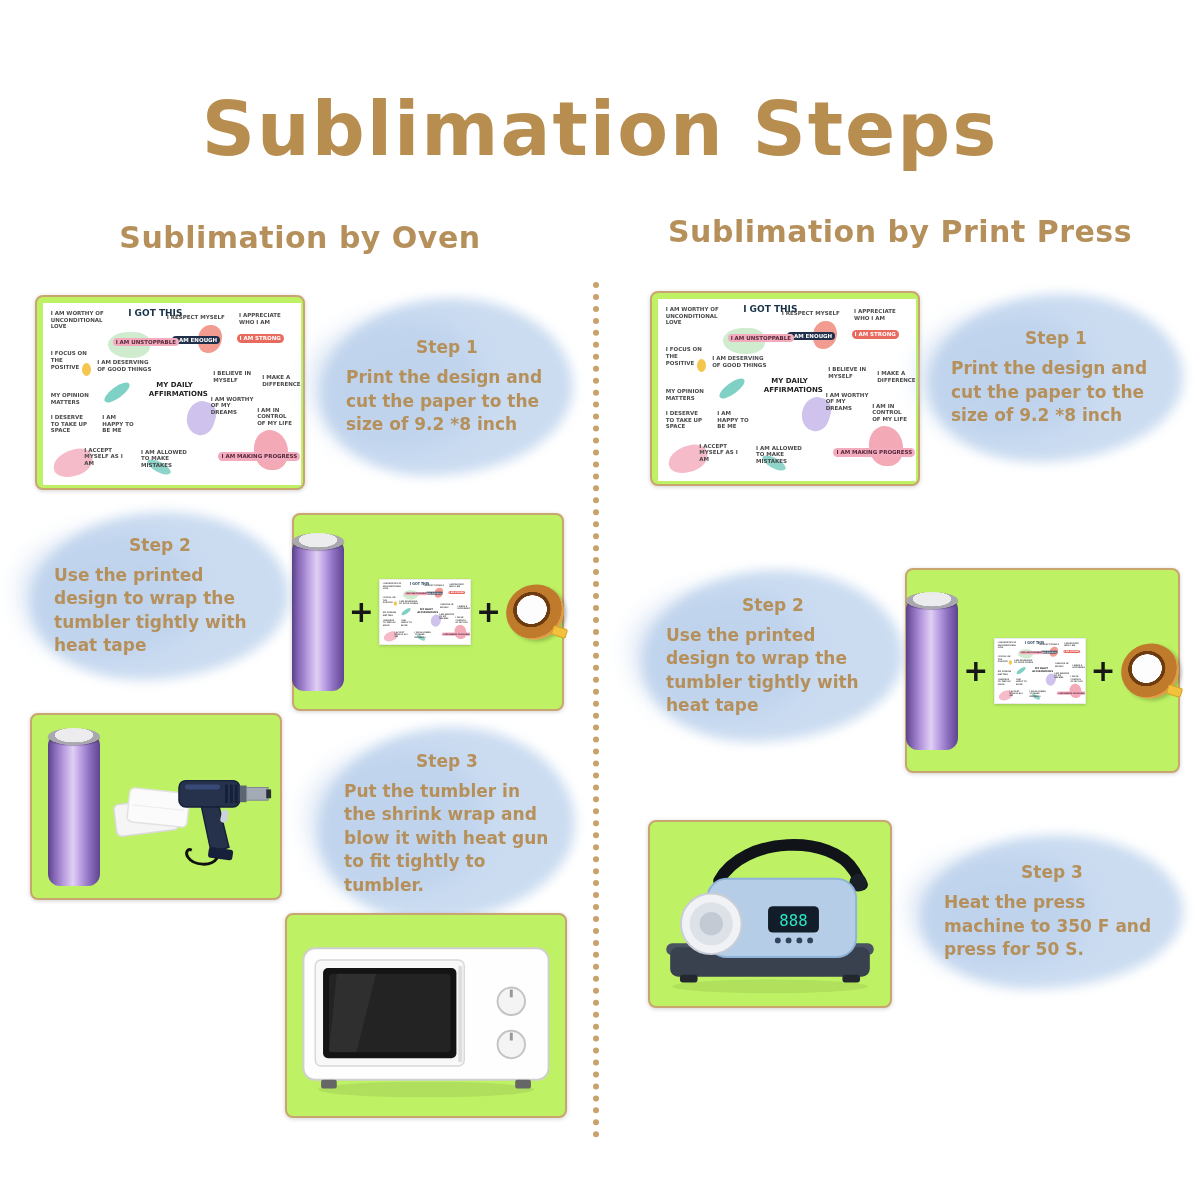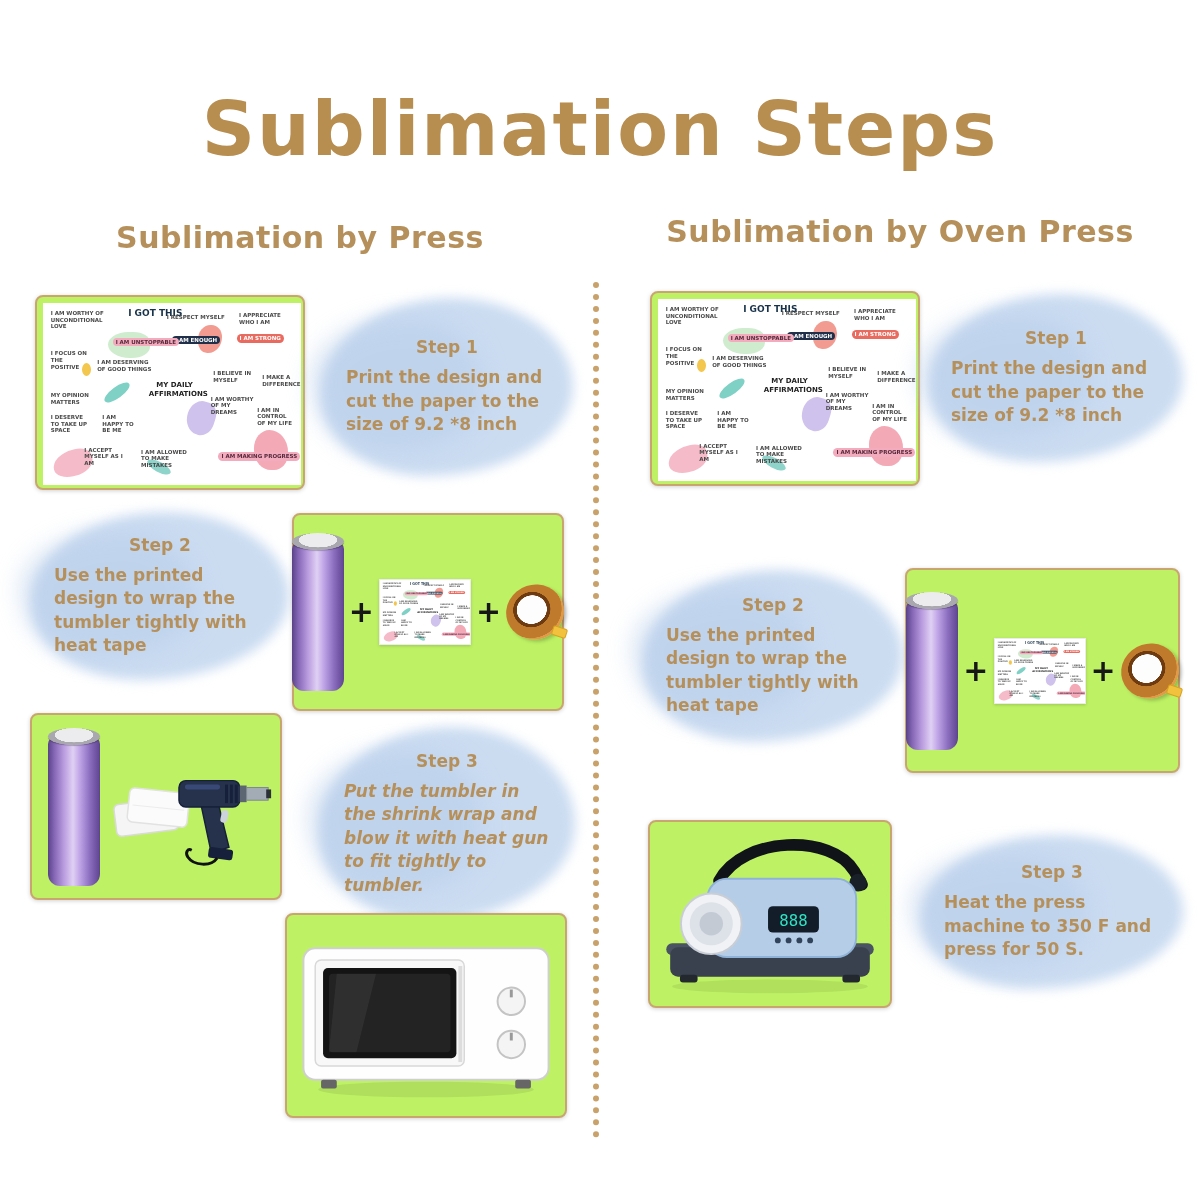"Sublimation by Press" div.col-heading { text: Press -> Oven }
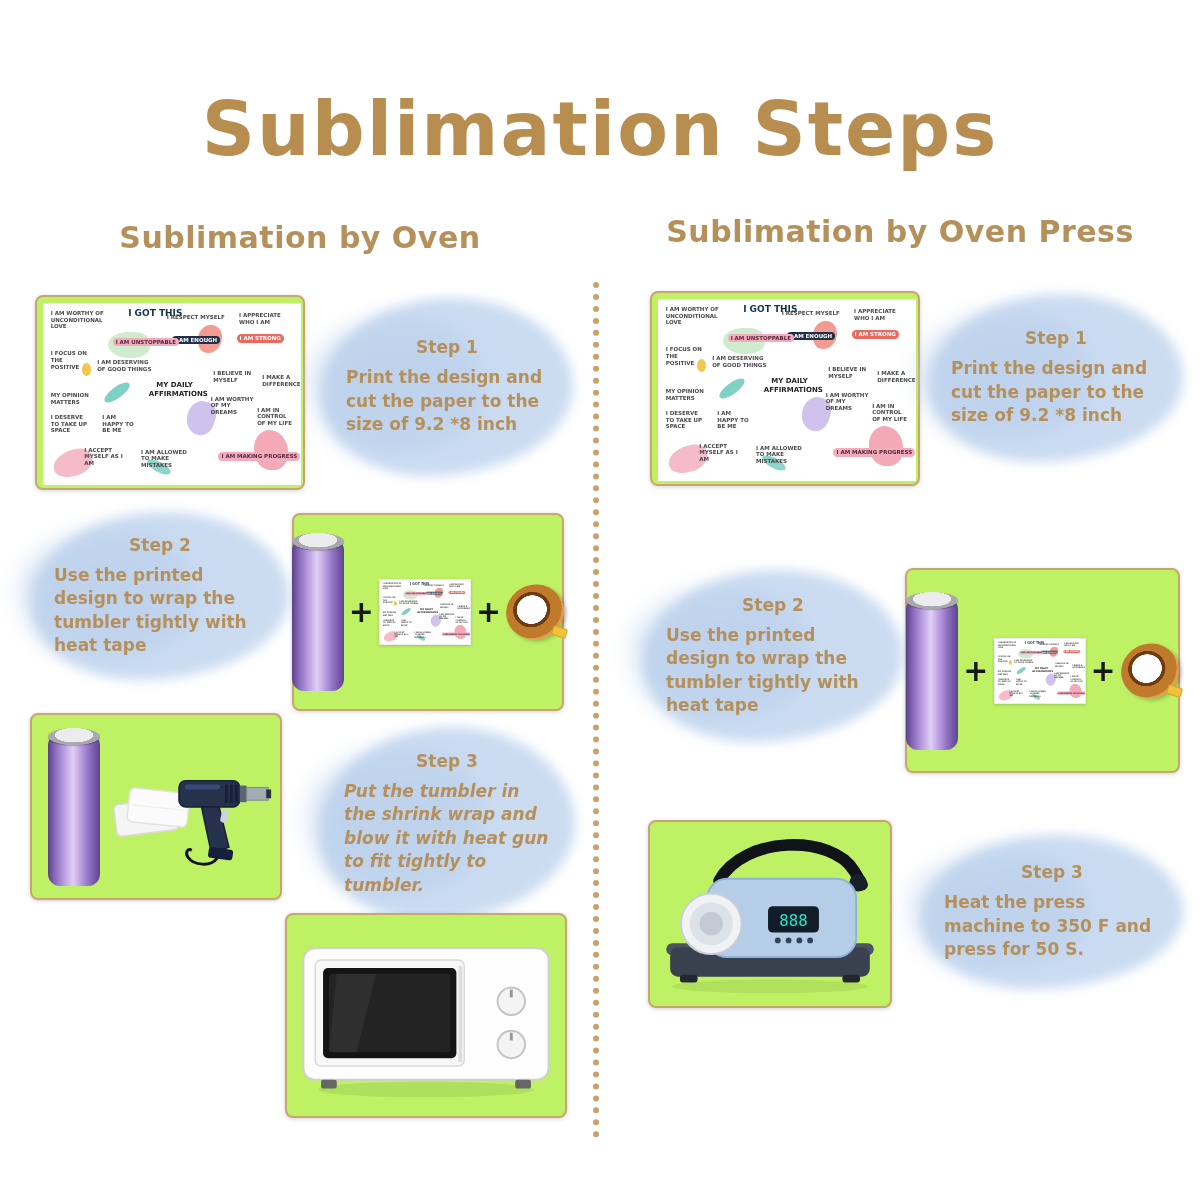"Sublimation by Oven Press" div.col-heading { text: Oven -> Print }
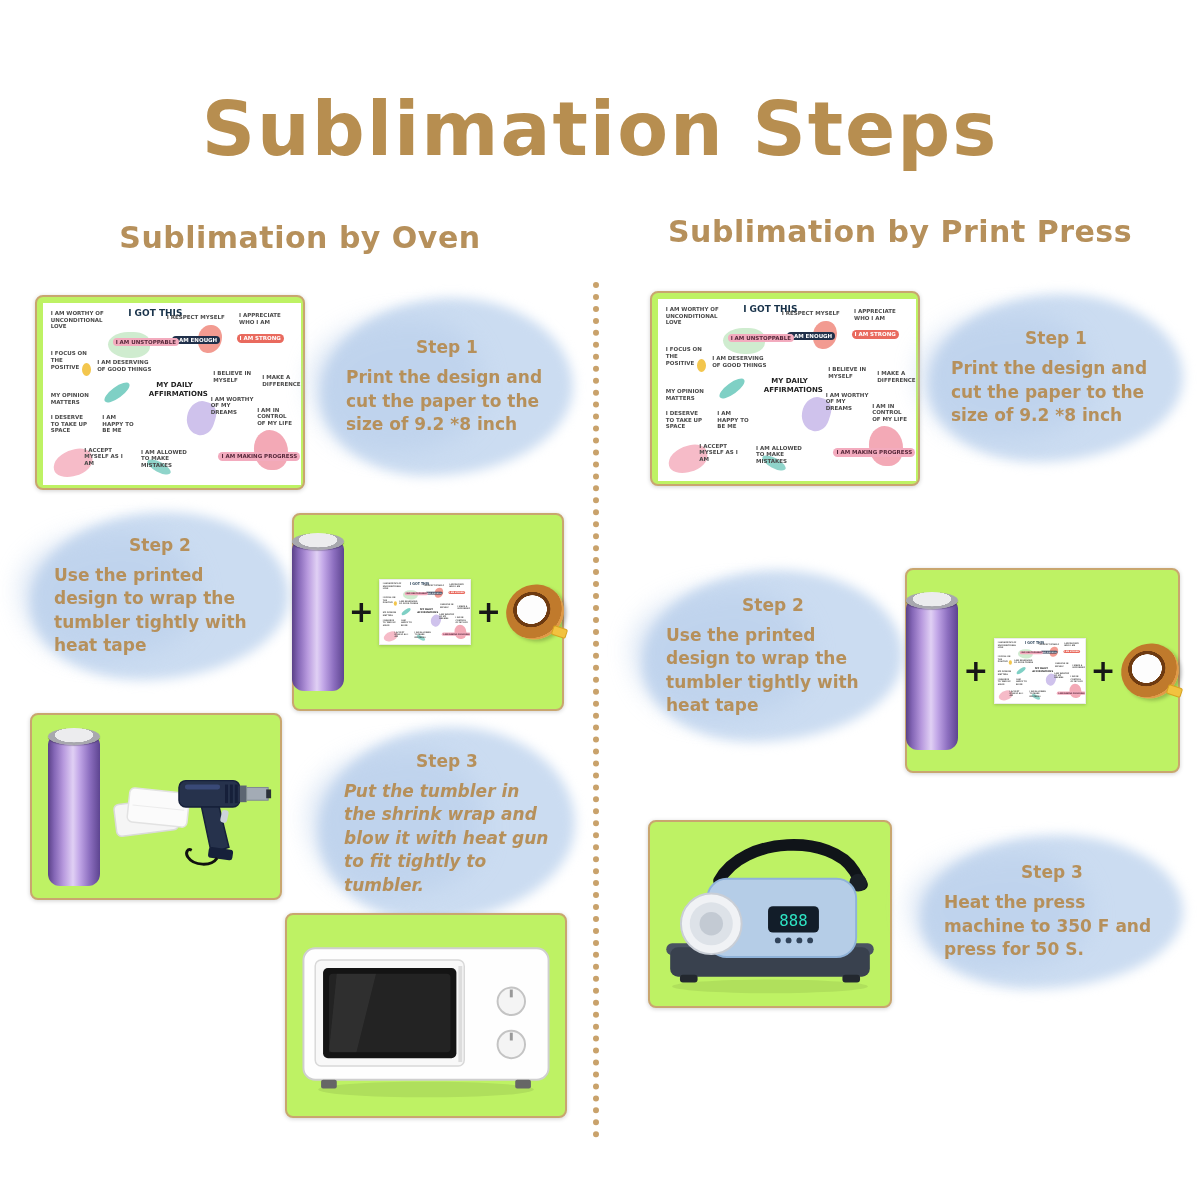"Put the tumbler in the" div.step-text { font-style: italic -> none }
